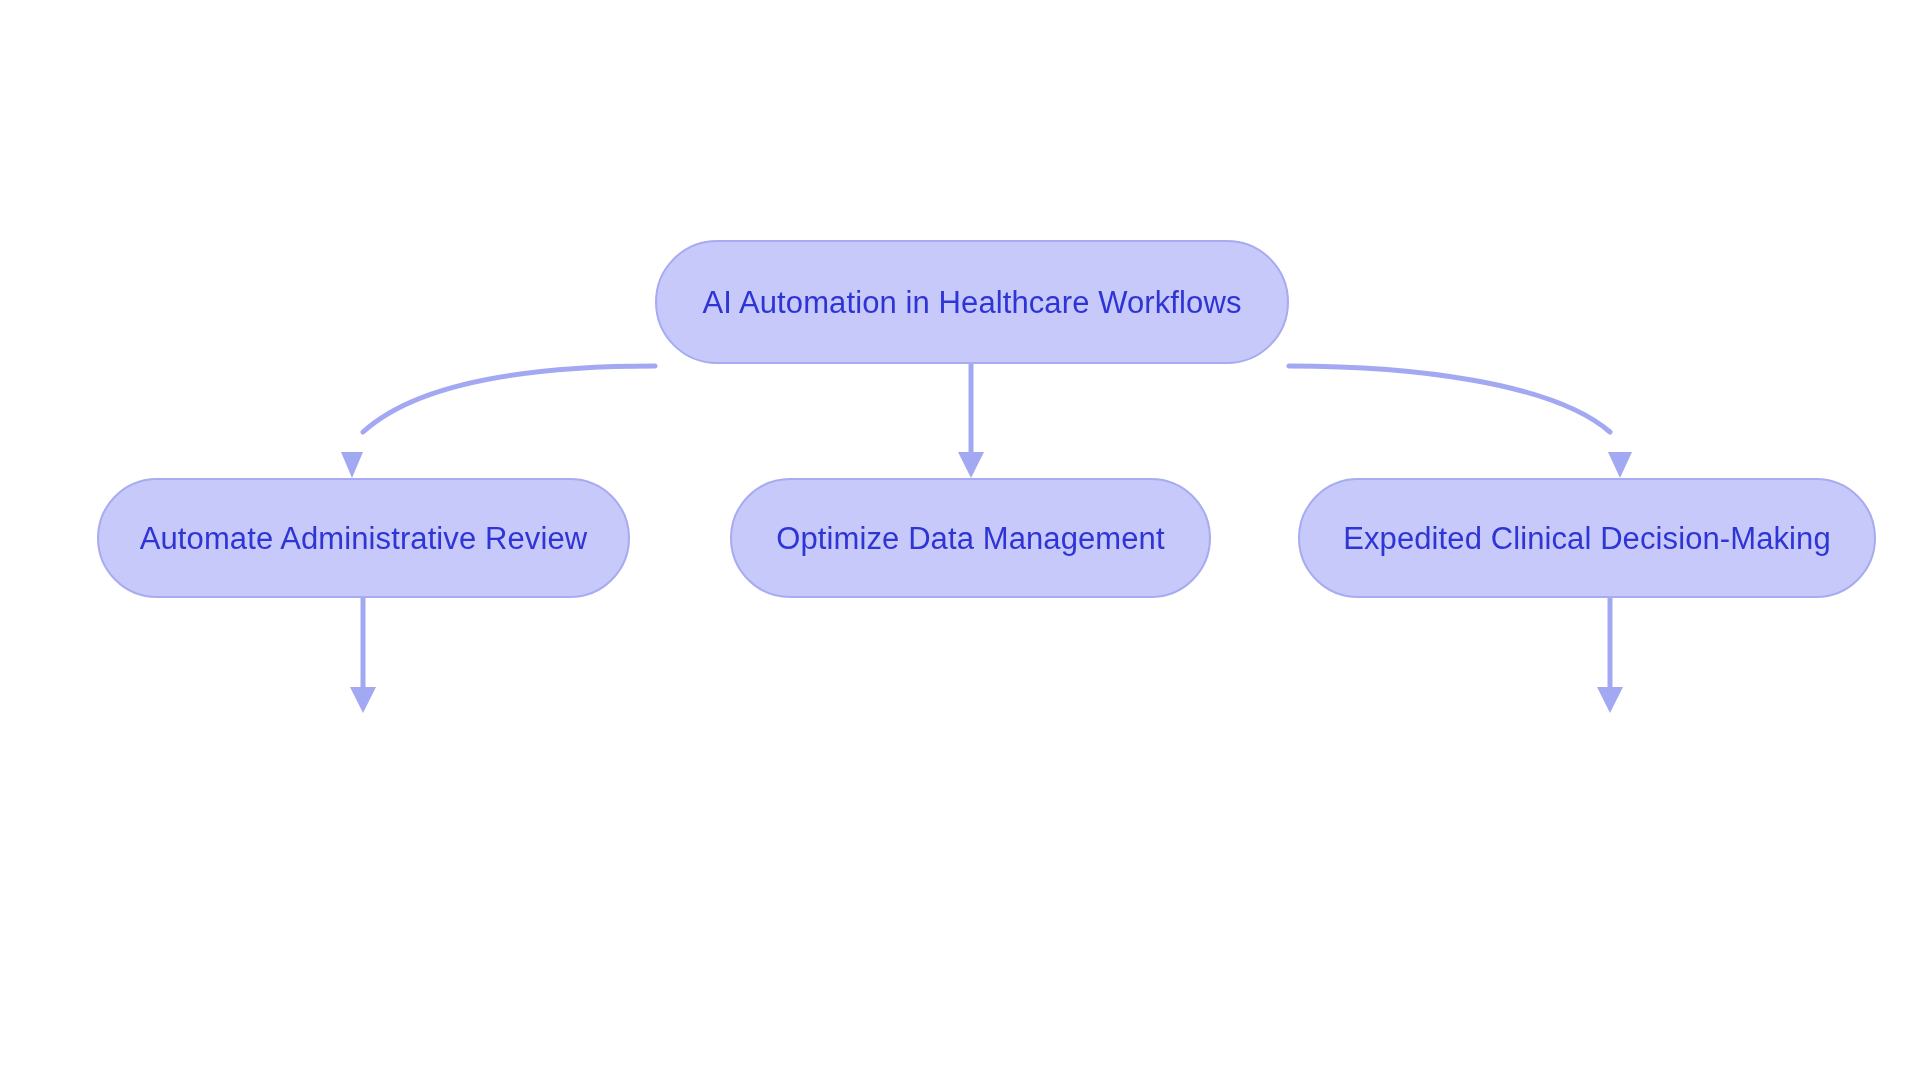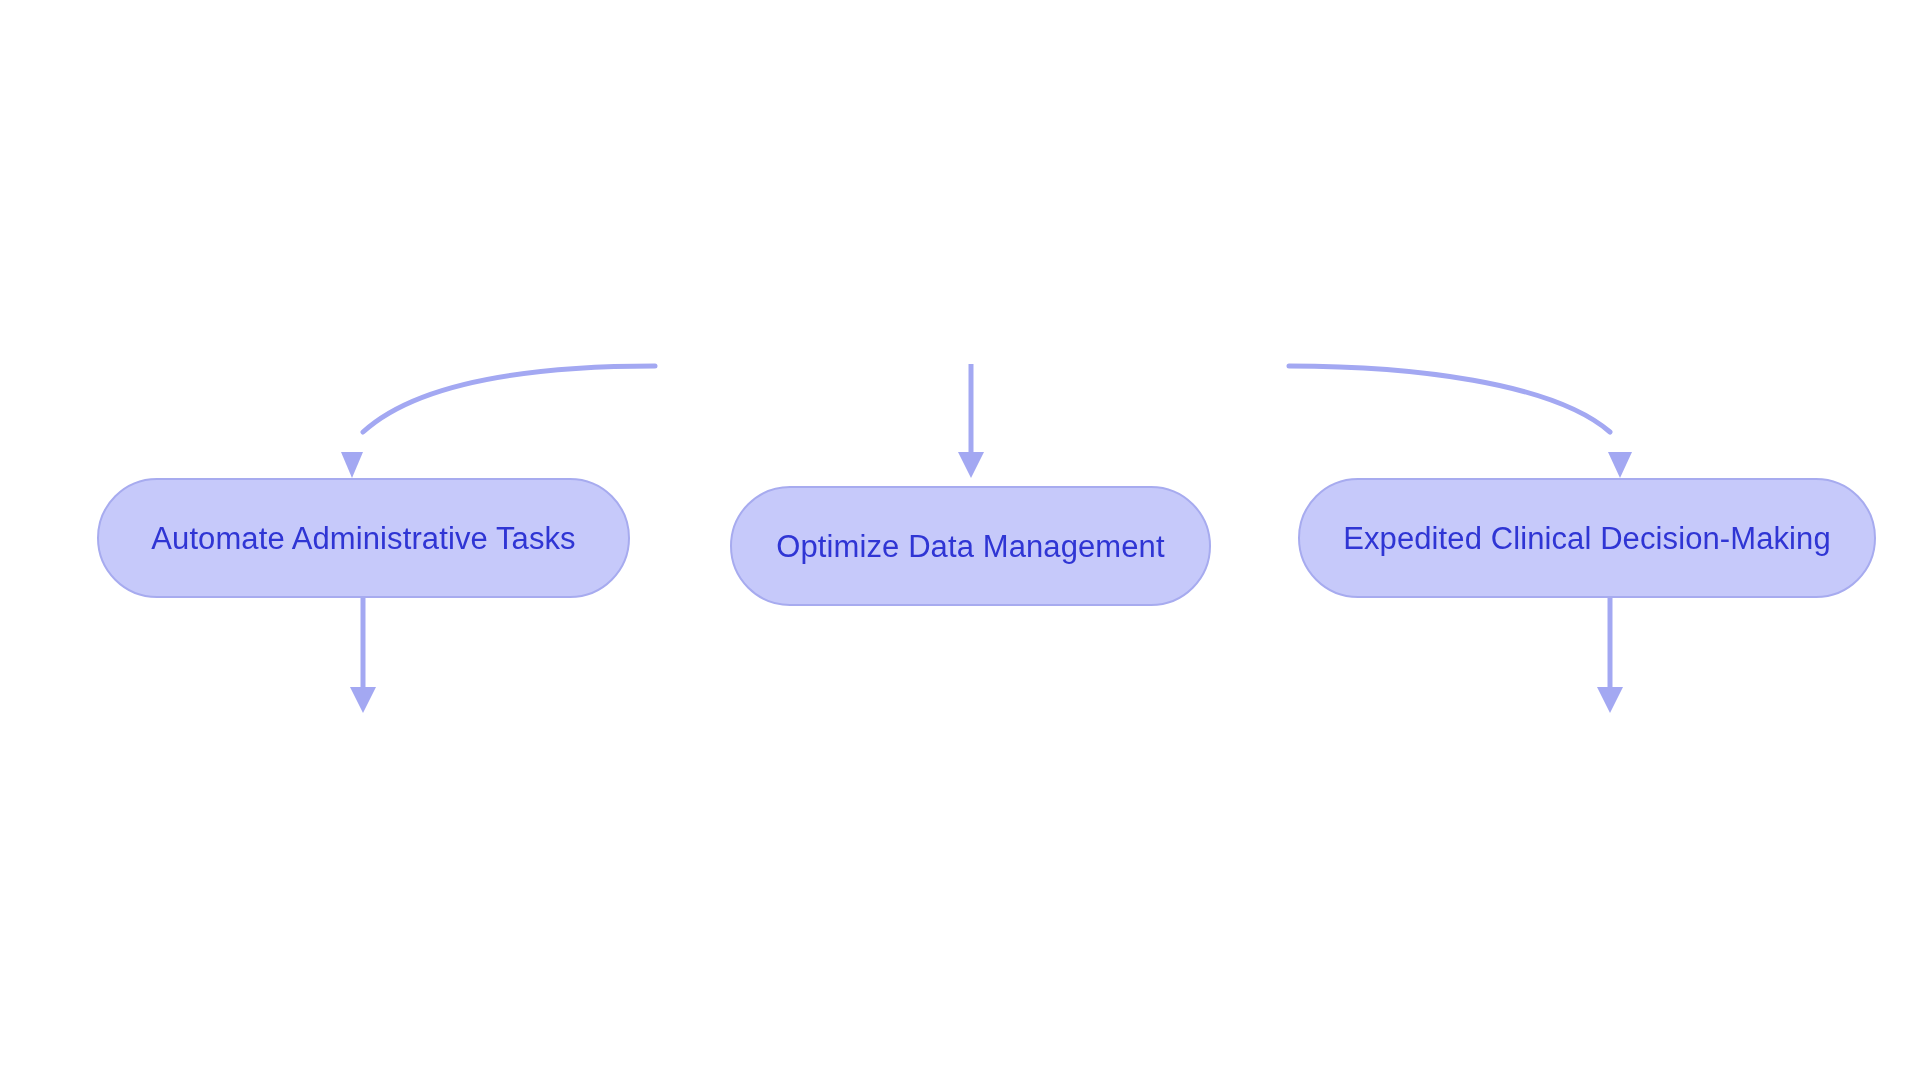"AI Automation in Healthcare Workflows" div.node { html: none -> <div> <span>AI Automation in Healthcare Workflows</span> </div> }
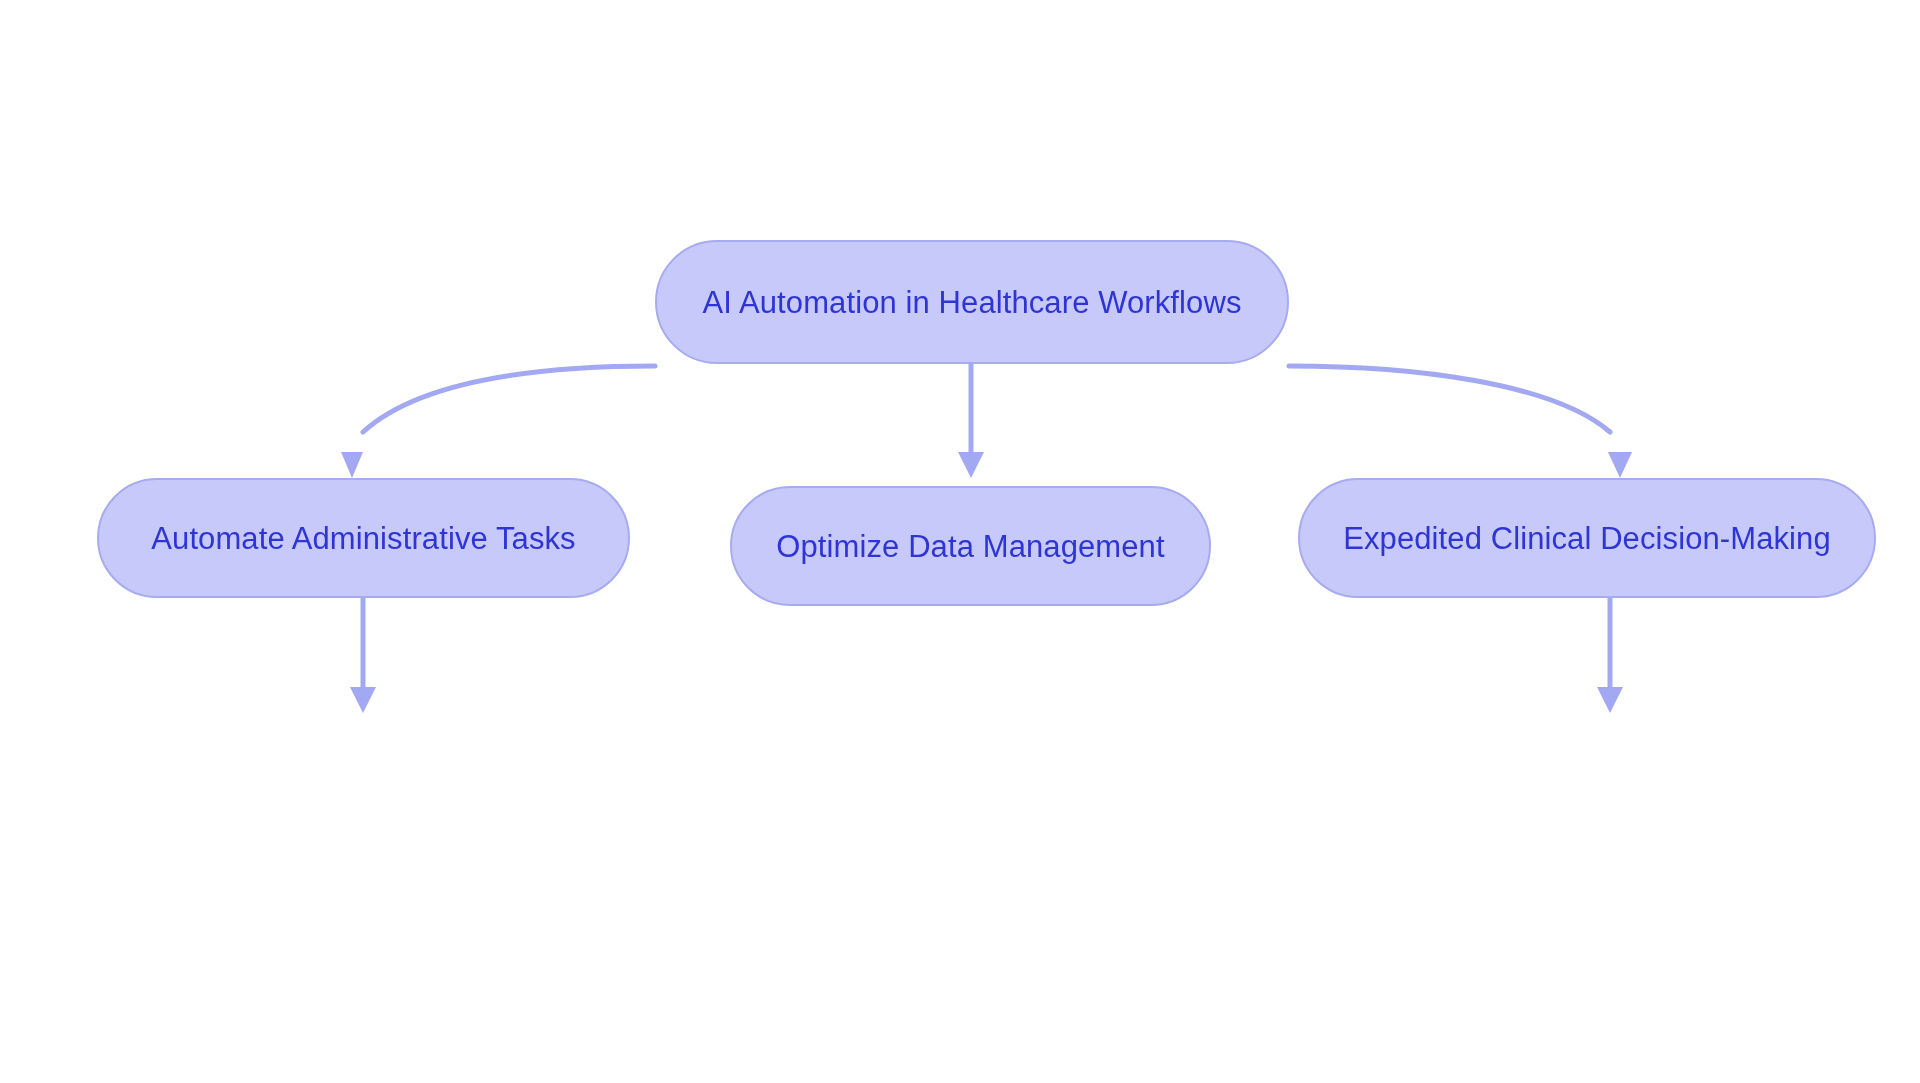"Automate Administrative Tasks" span.node-label { text: Tasks -> Review }
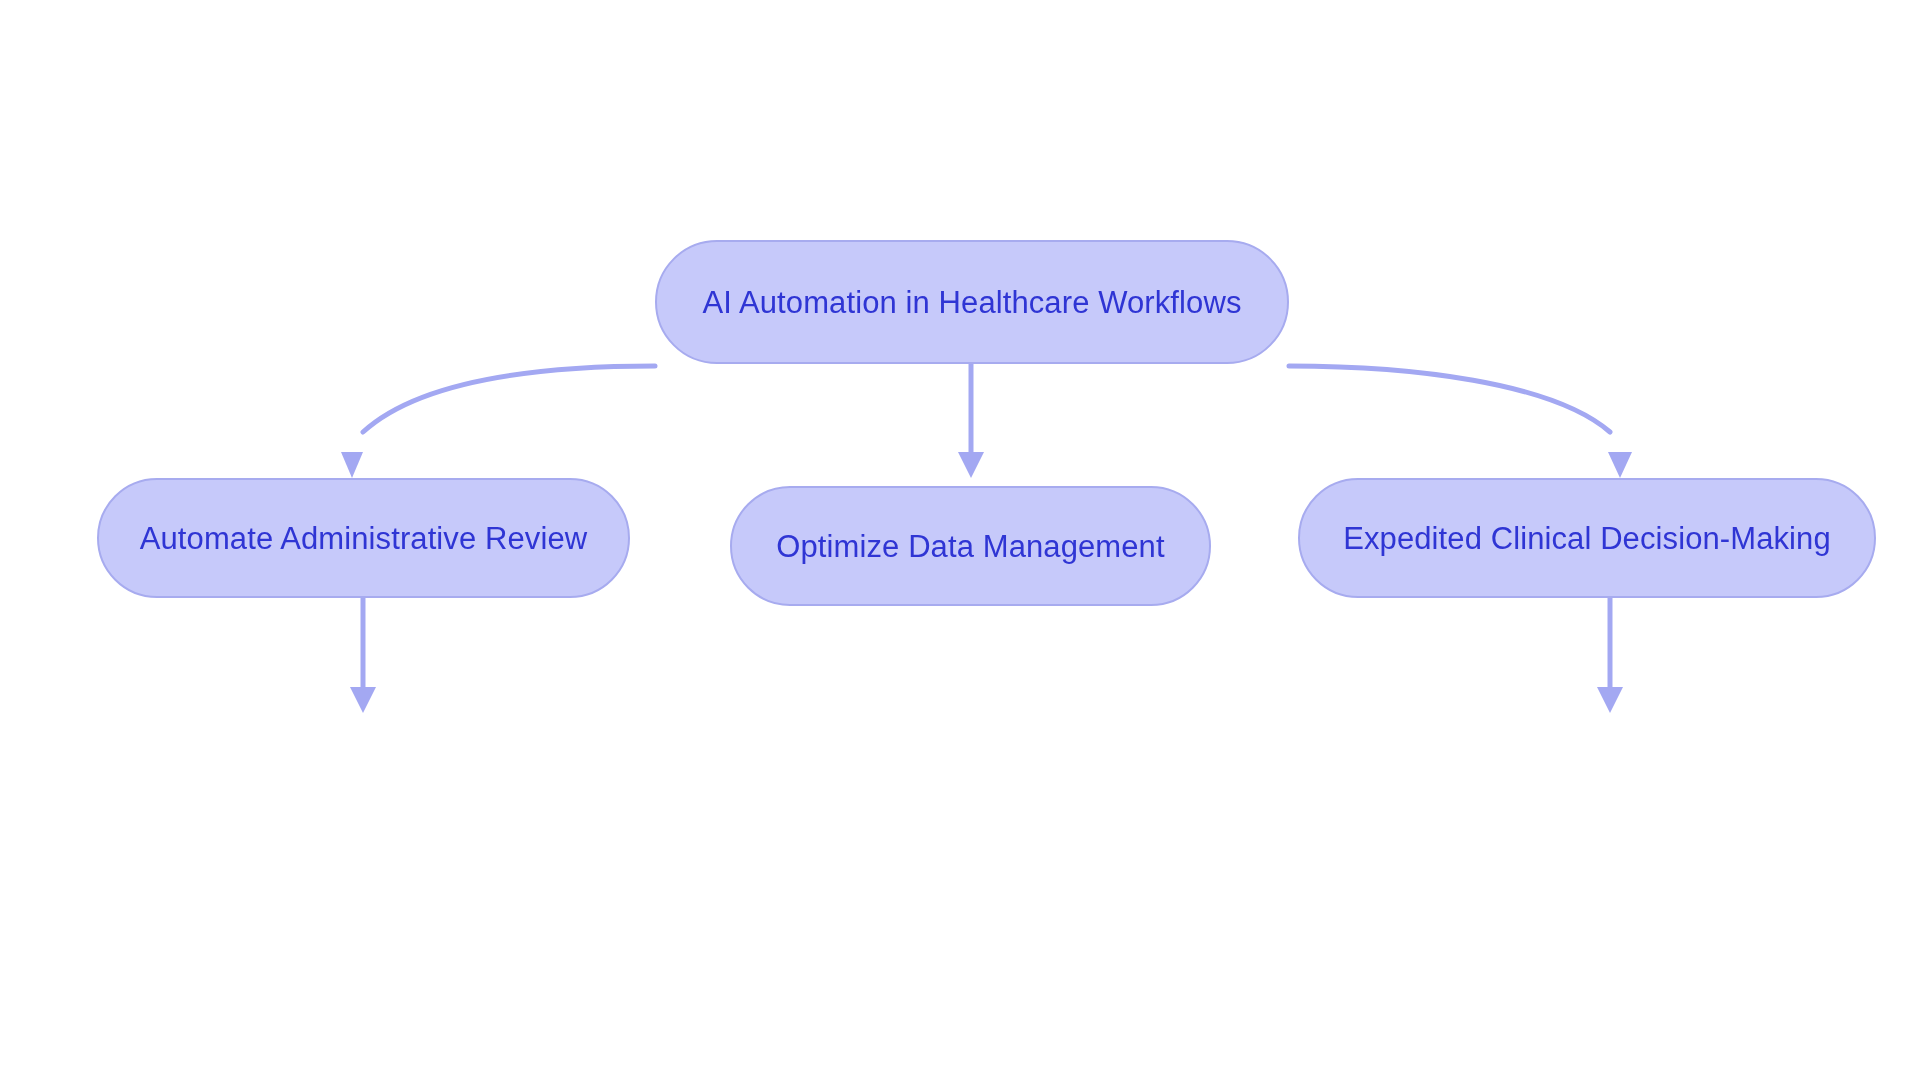"Optimize Data Management" div.node { margin-top: 8px -> none }
